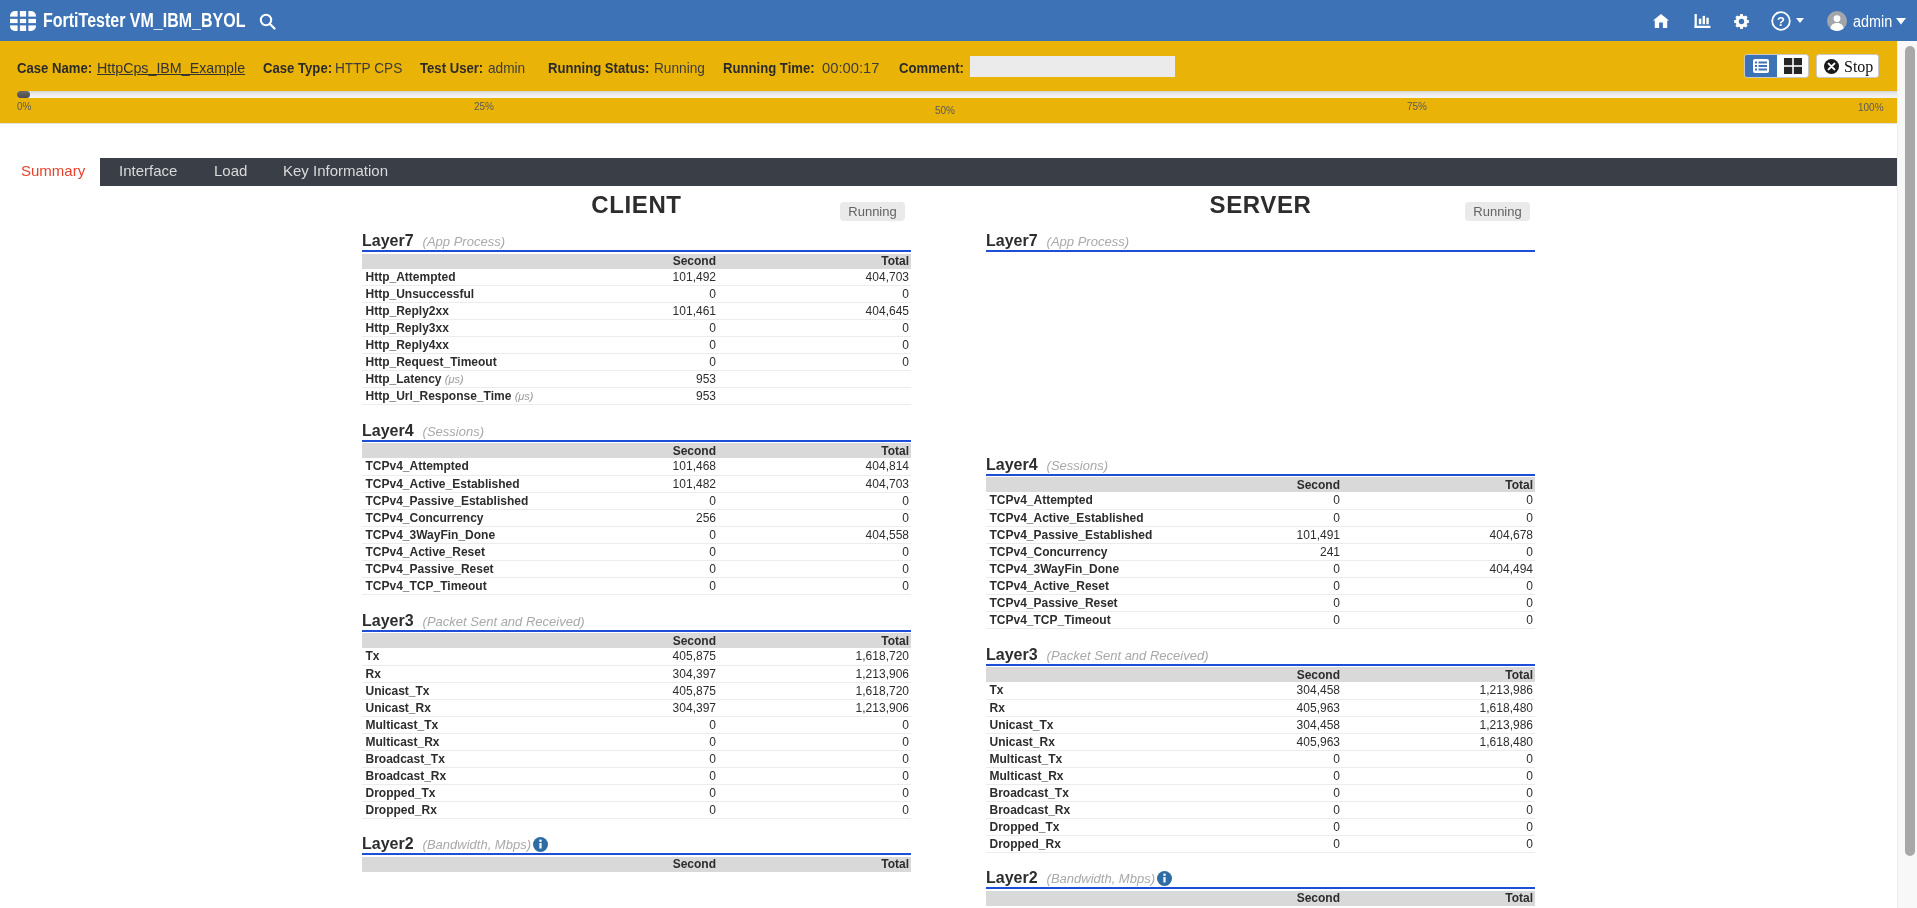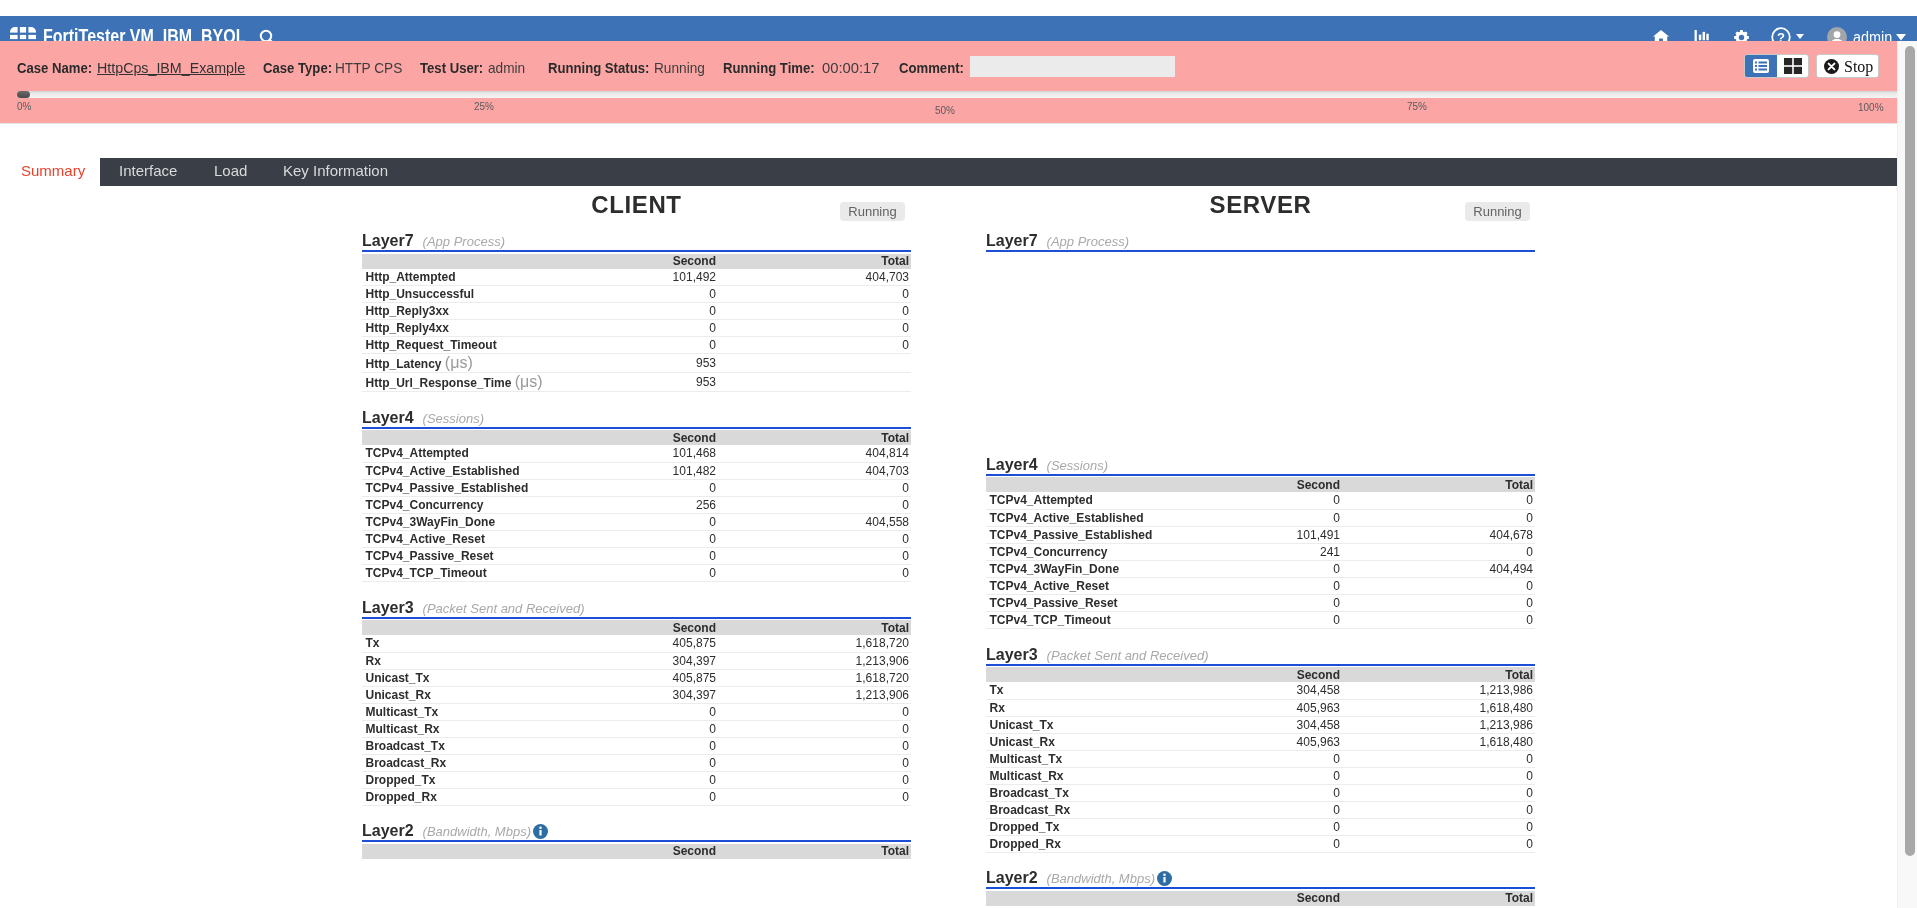"FortiTester VM_IBM_BYOL" #navbar { margin-top: 16px -> none }
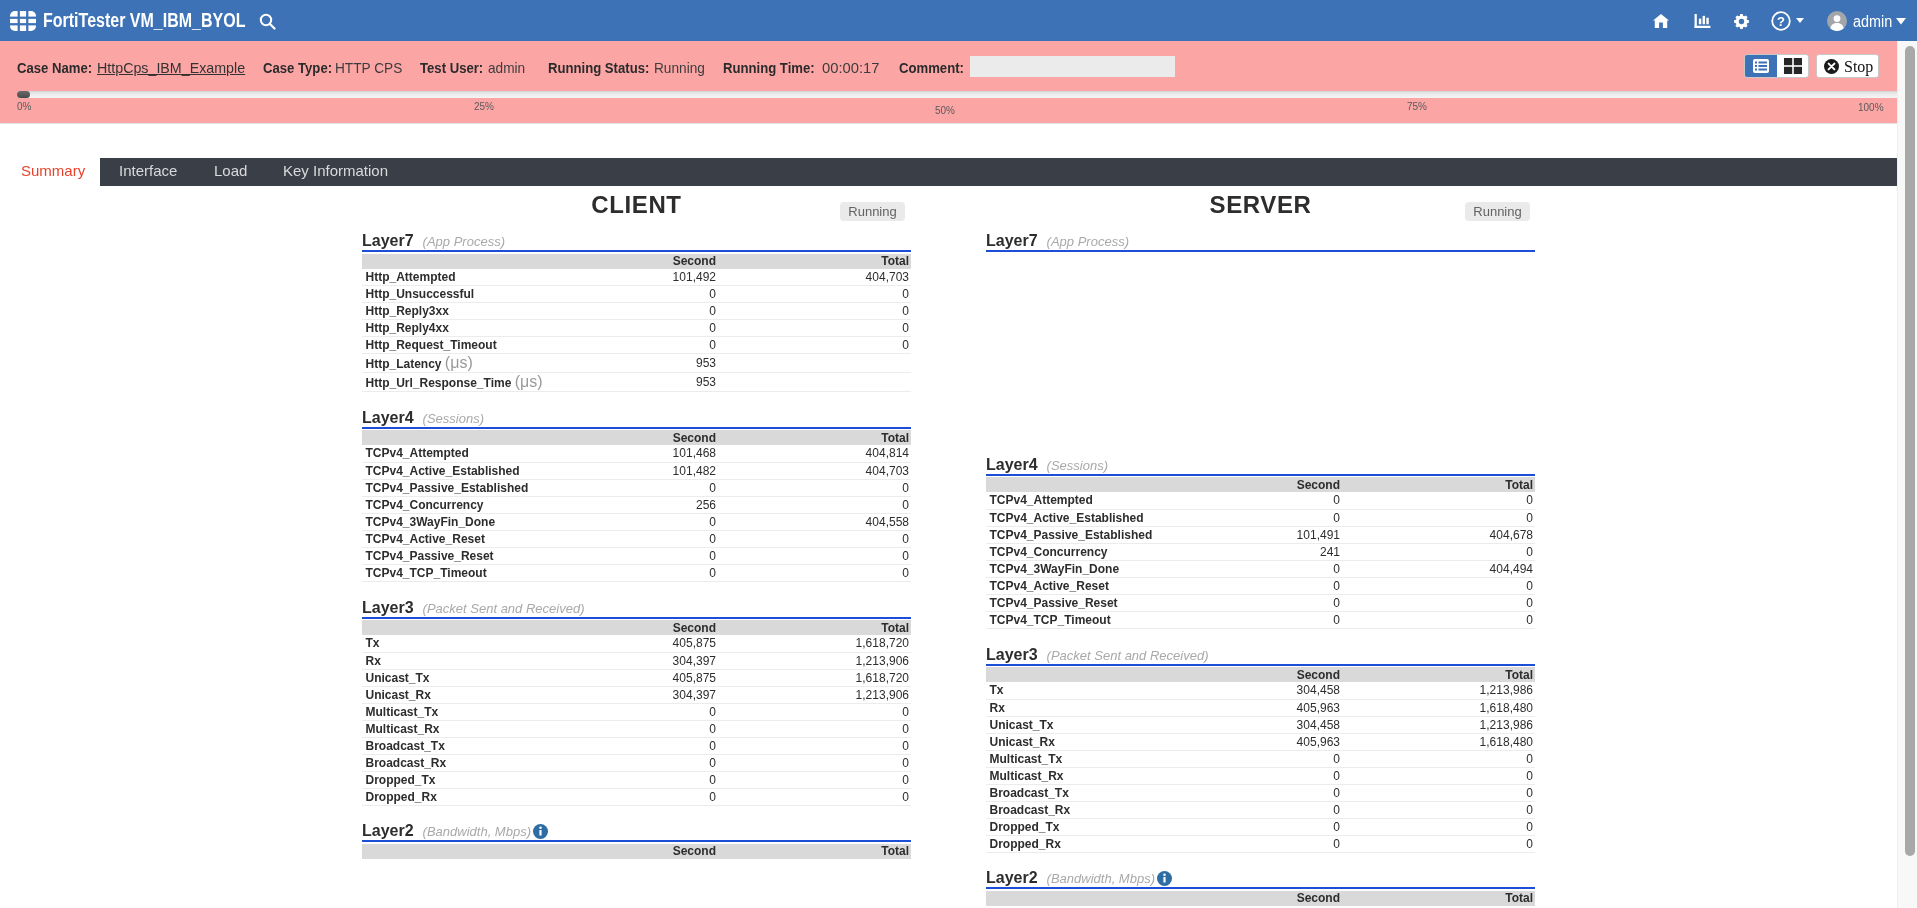"Case Name:" #casepanel { background: #fca5a5 -> #eab308 }
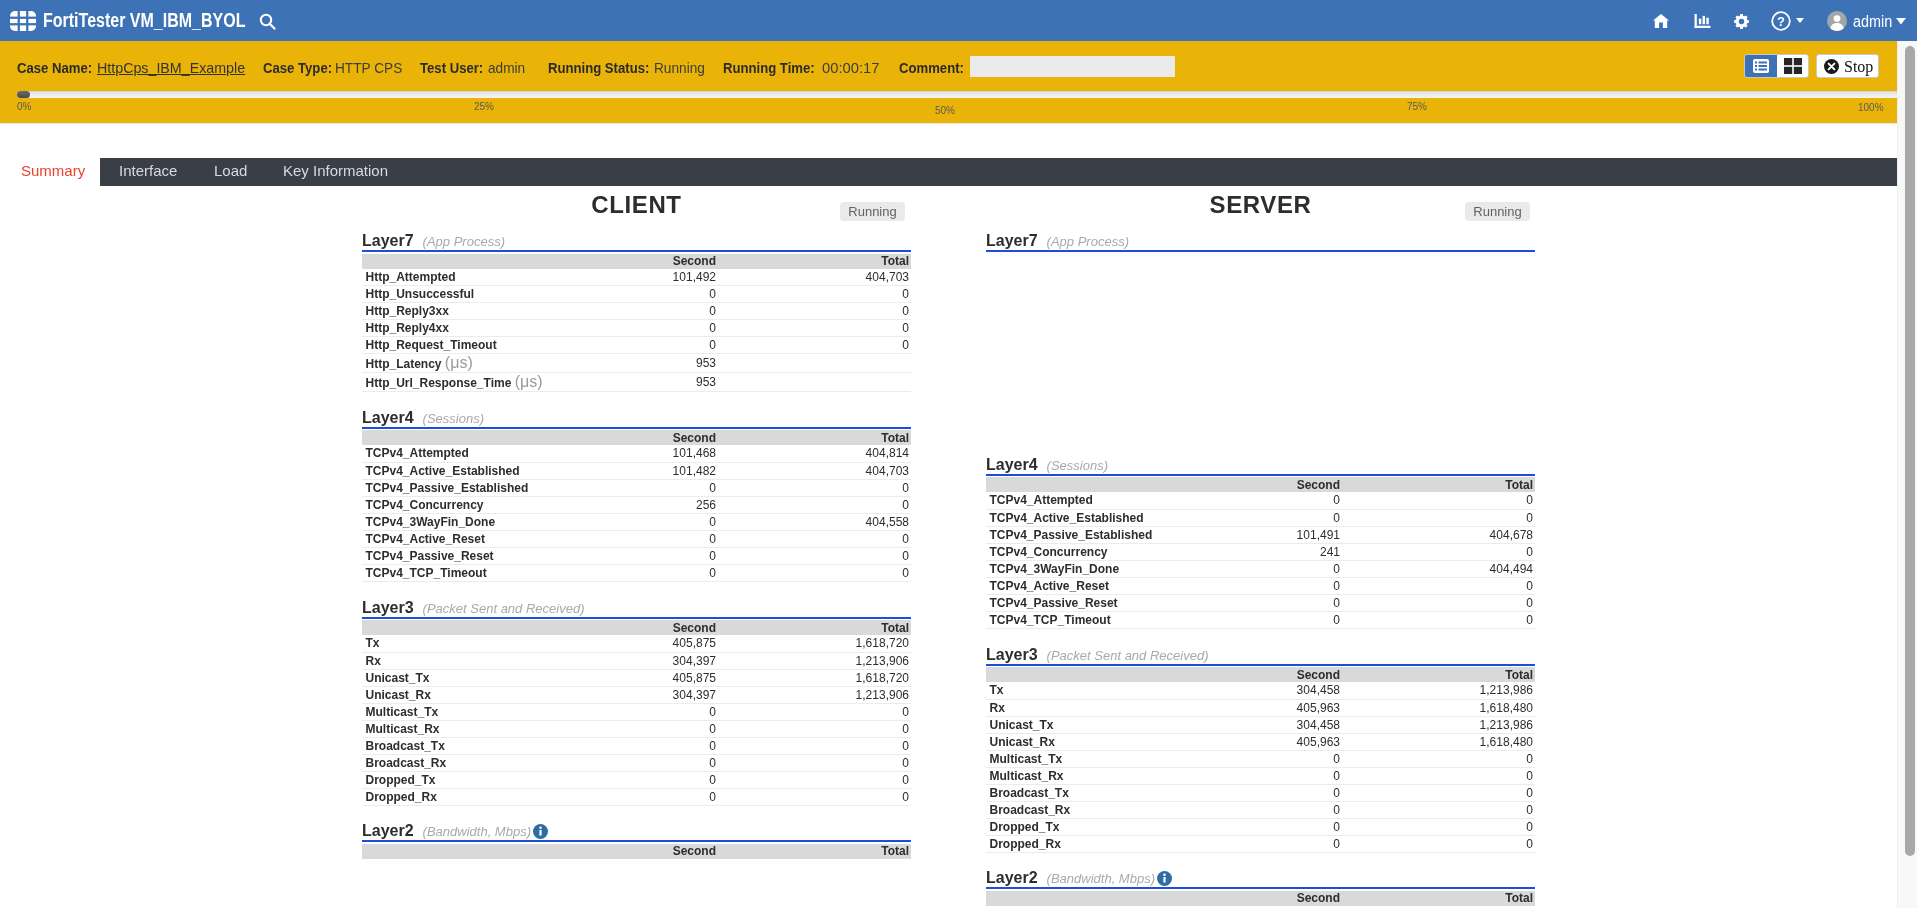"Http_Reply2xx" tr { html: none -> <tr> <td>Http_Reply2xx</td> <td>101,461</td> <td>404,645</td> </tr> }
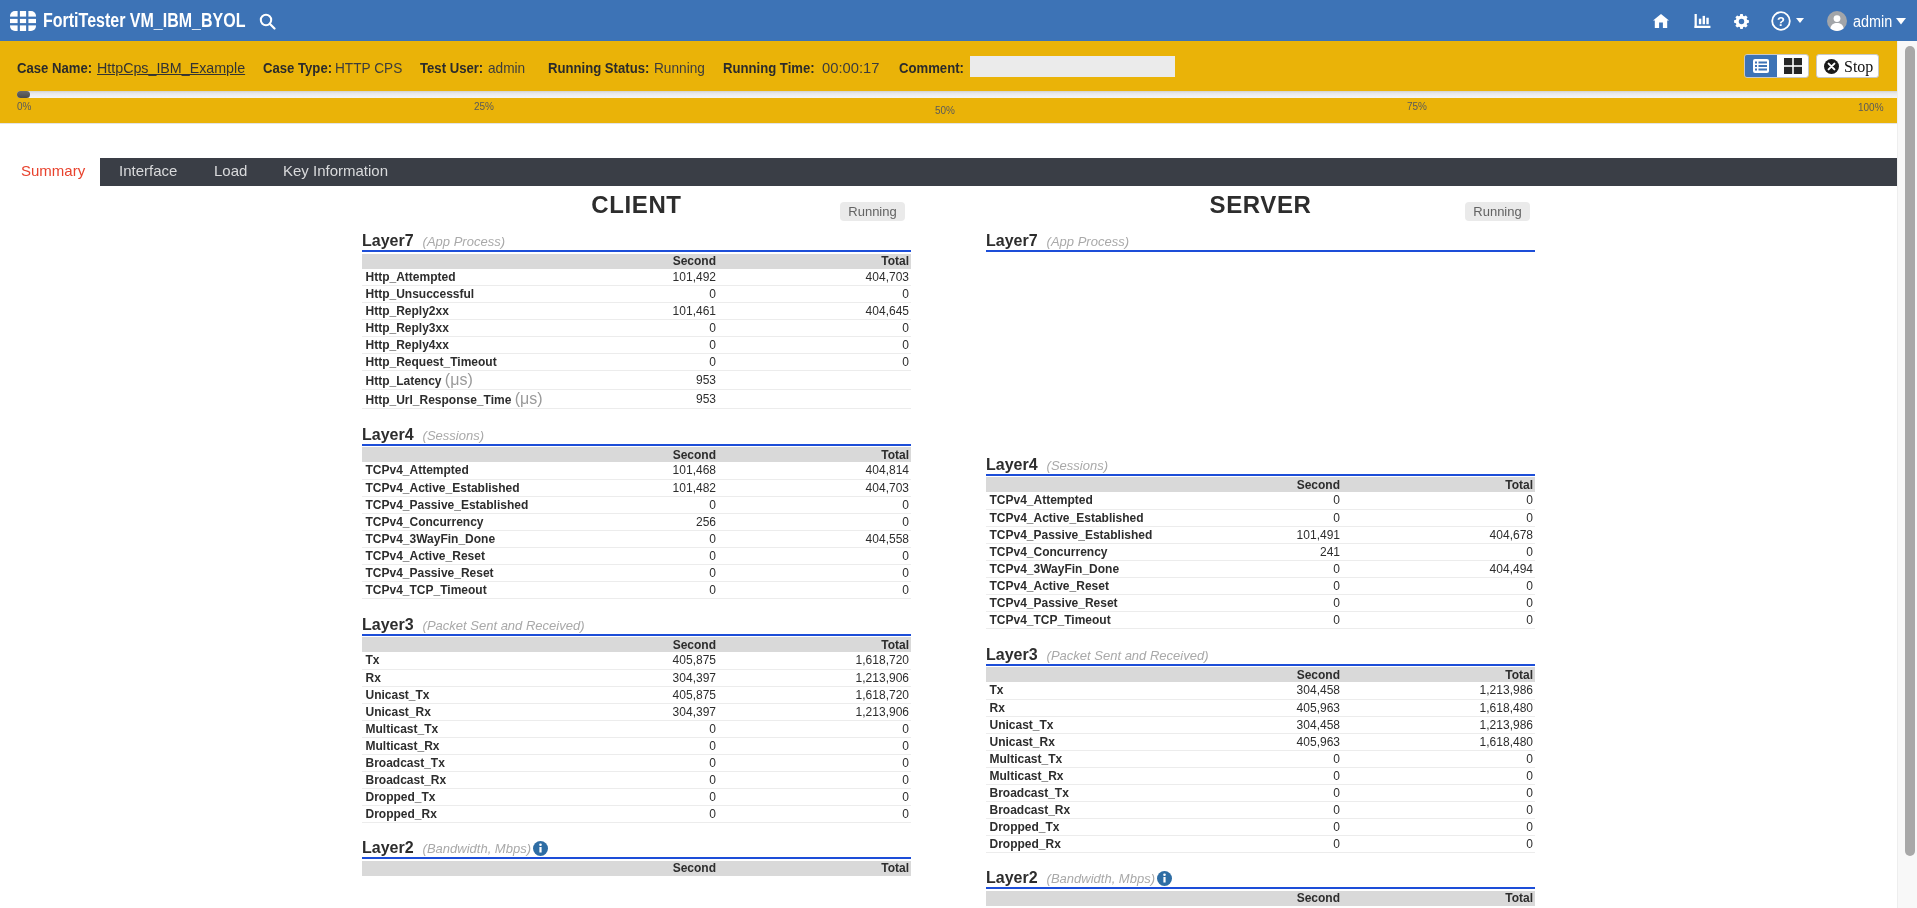"(μs)" td.lbl .un { font-size: 16px -> 11px; font-style: none -> italic }
